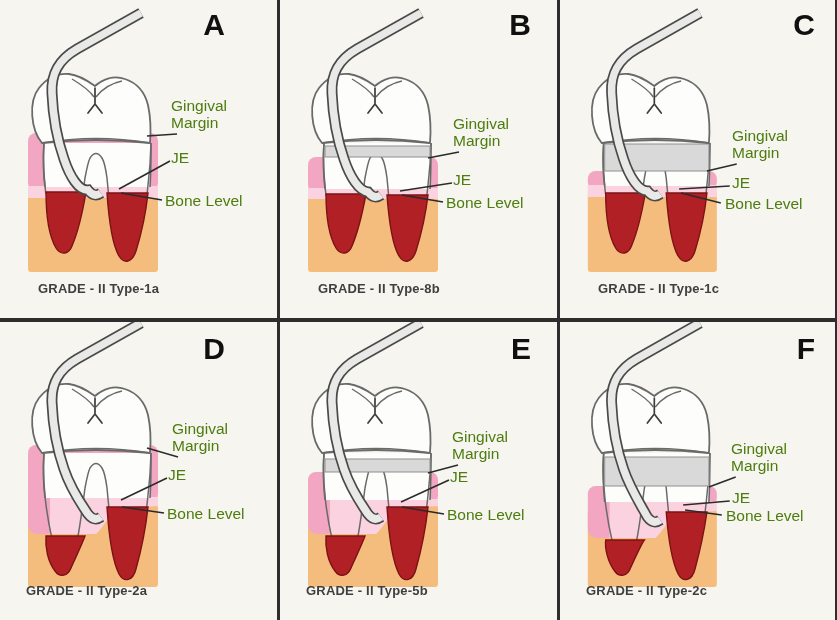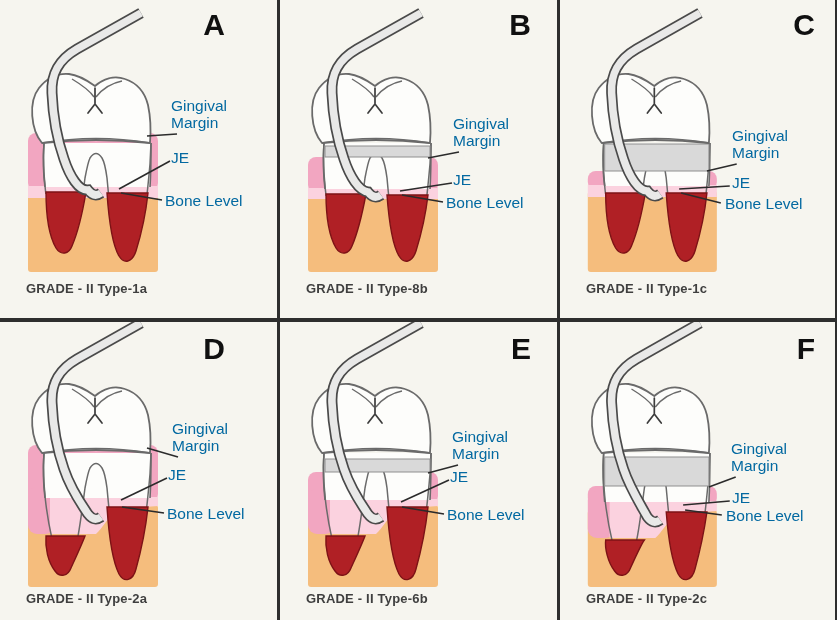"Gingival Margin" .lbl { color: #0369a1 -> #4d7c0f }
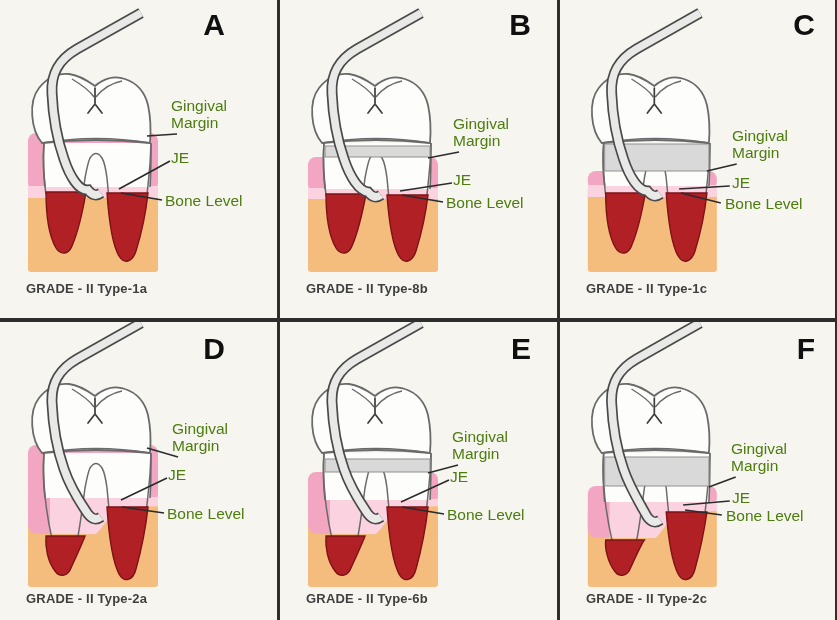"GRADE - II Type-1a" .row1 .caption { margin-left: none -> 12px }
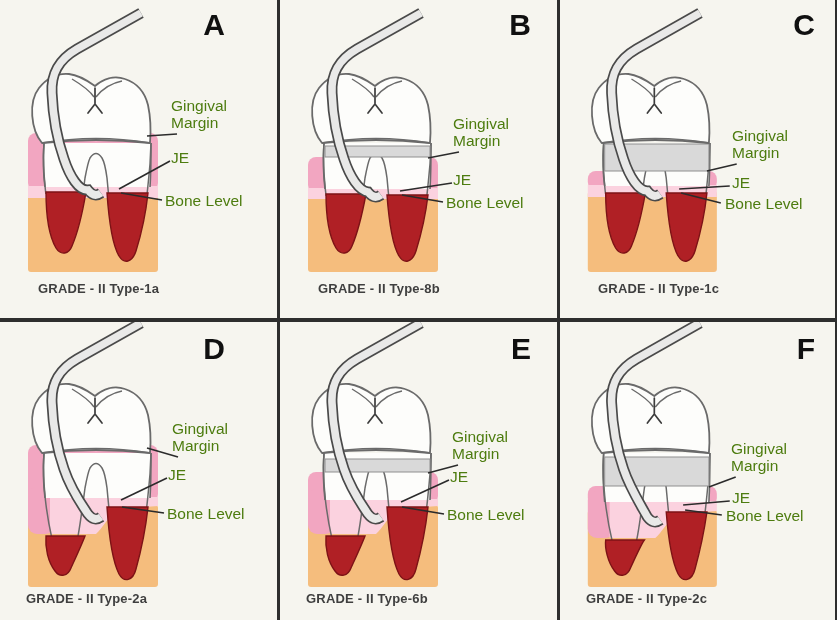"GRADE - II Type-2a" .row2 .caption { bottom: 14px -> 22px }
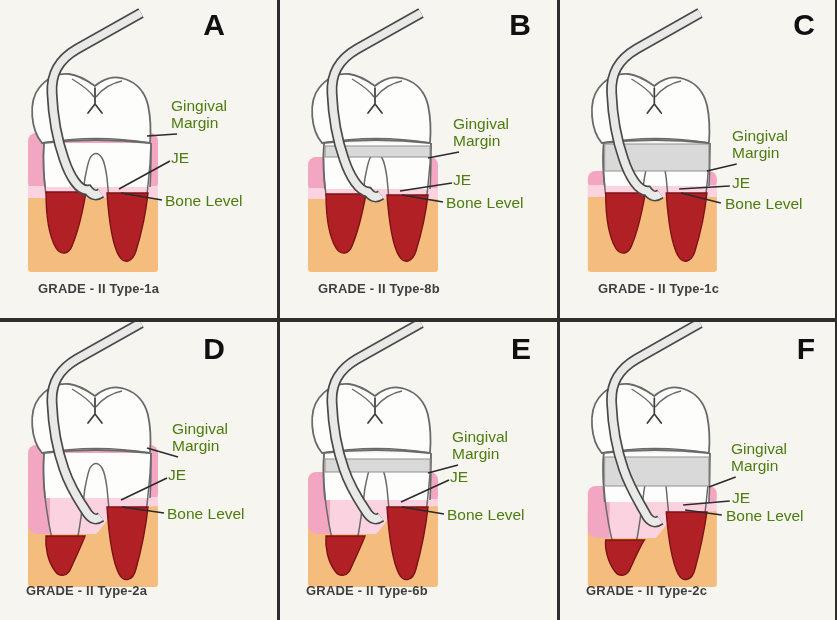"GRADE - II Type-6b" div.caption { text: Type-6b -> Type-5b }
